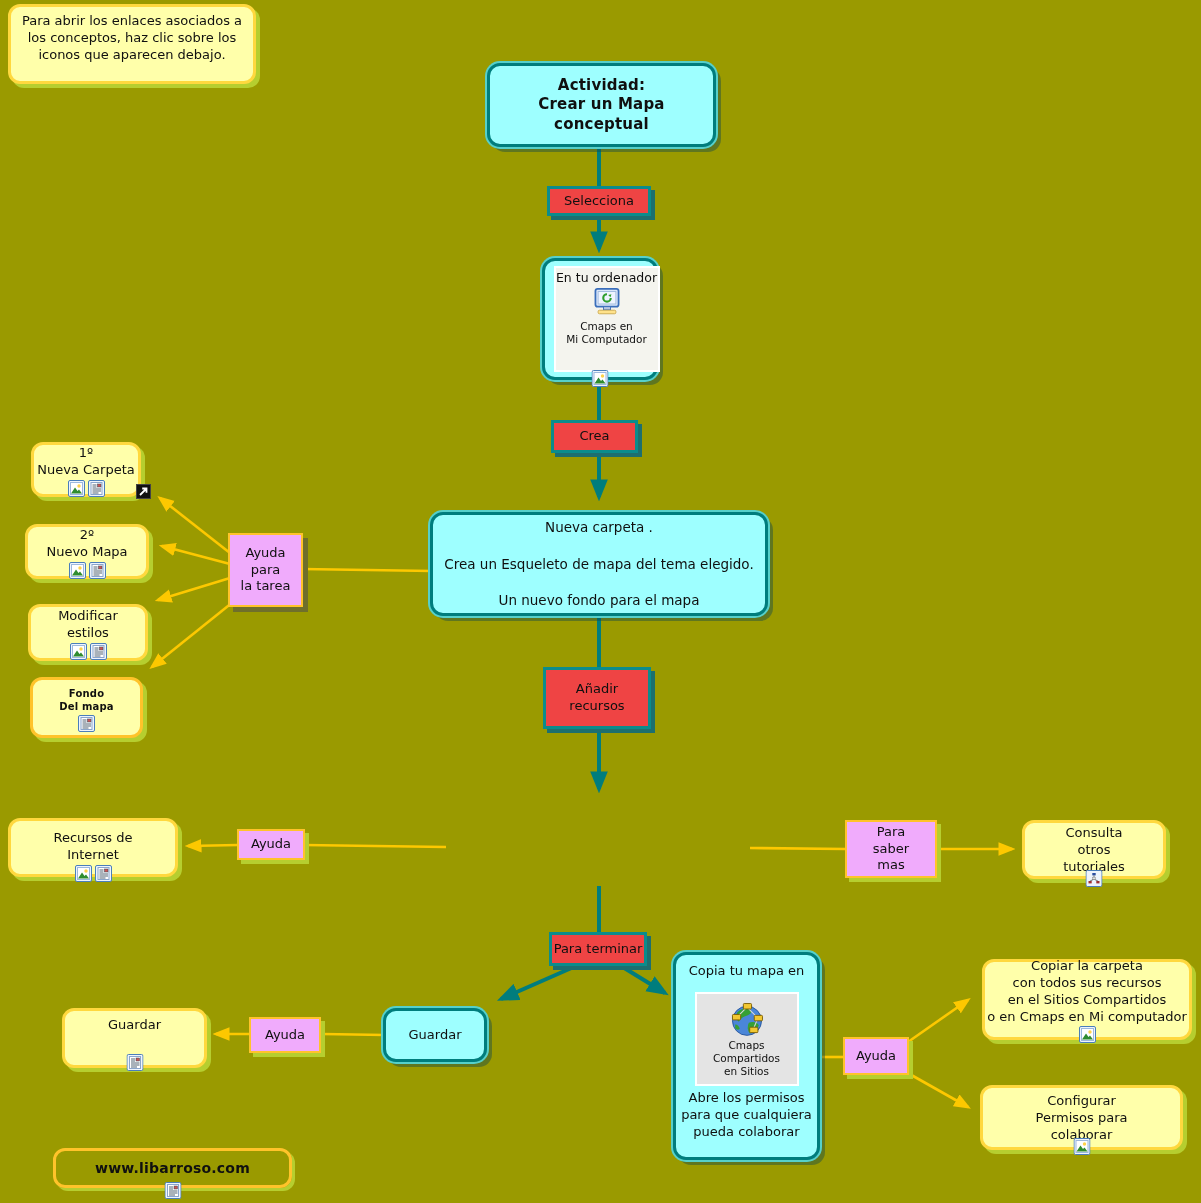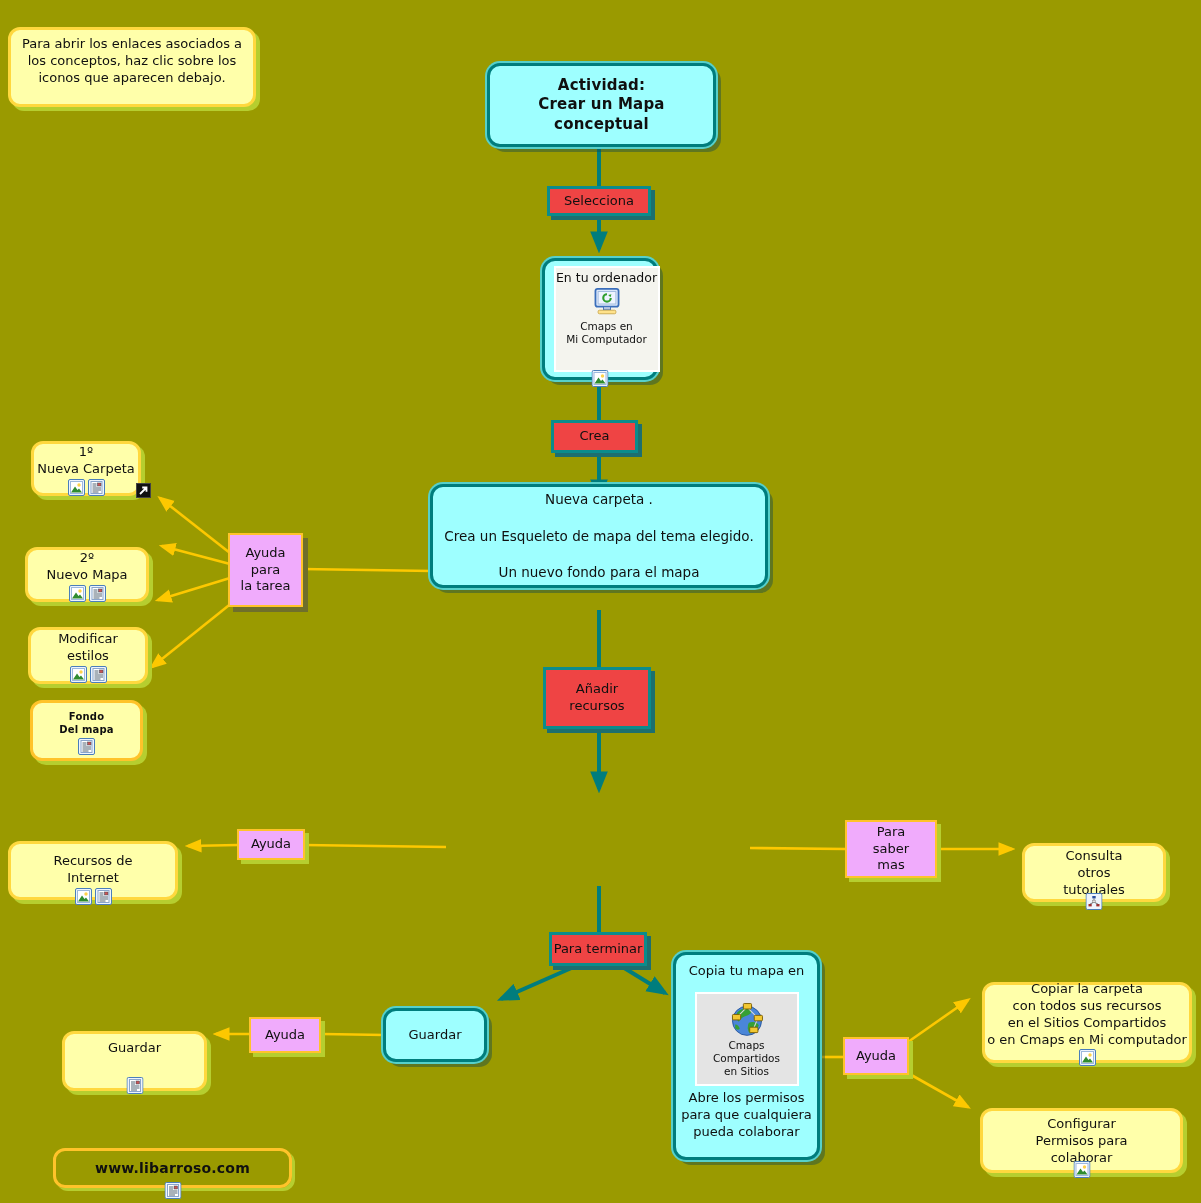"Para abrir los enlaces asociados" .noteR { margin-top: 23px -> none }
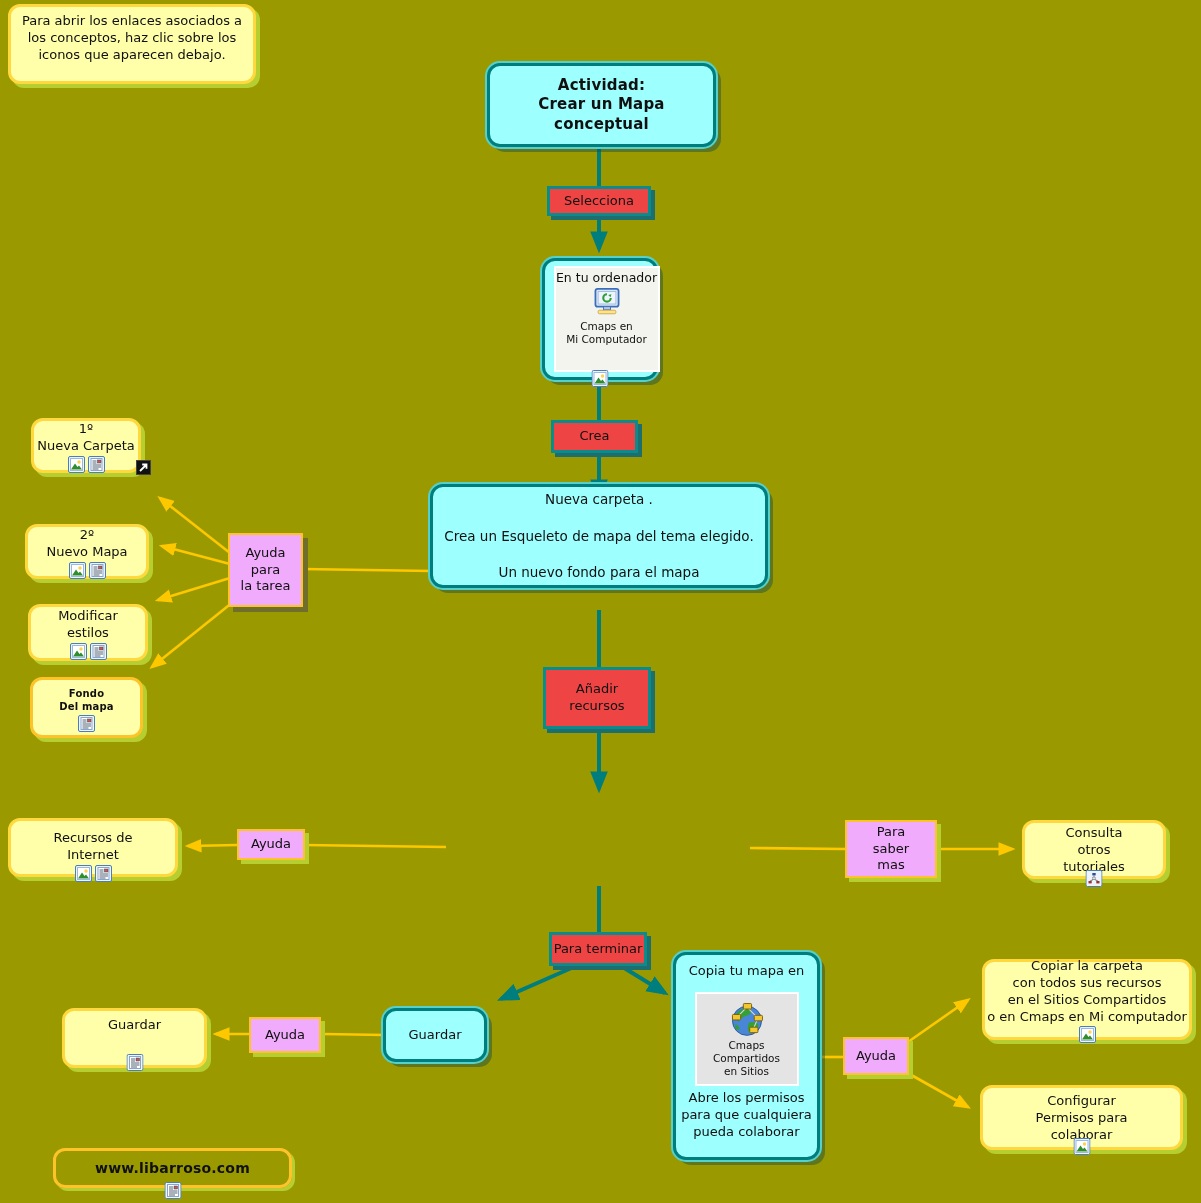"1º" div.node { top: 418px -> 442px }
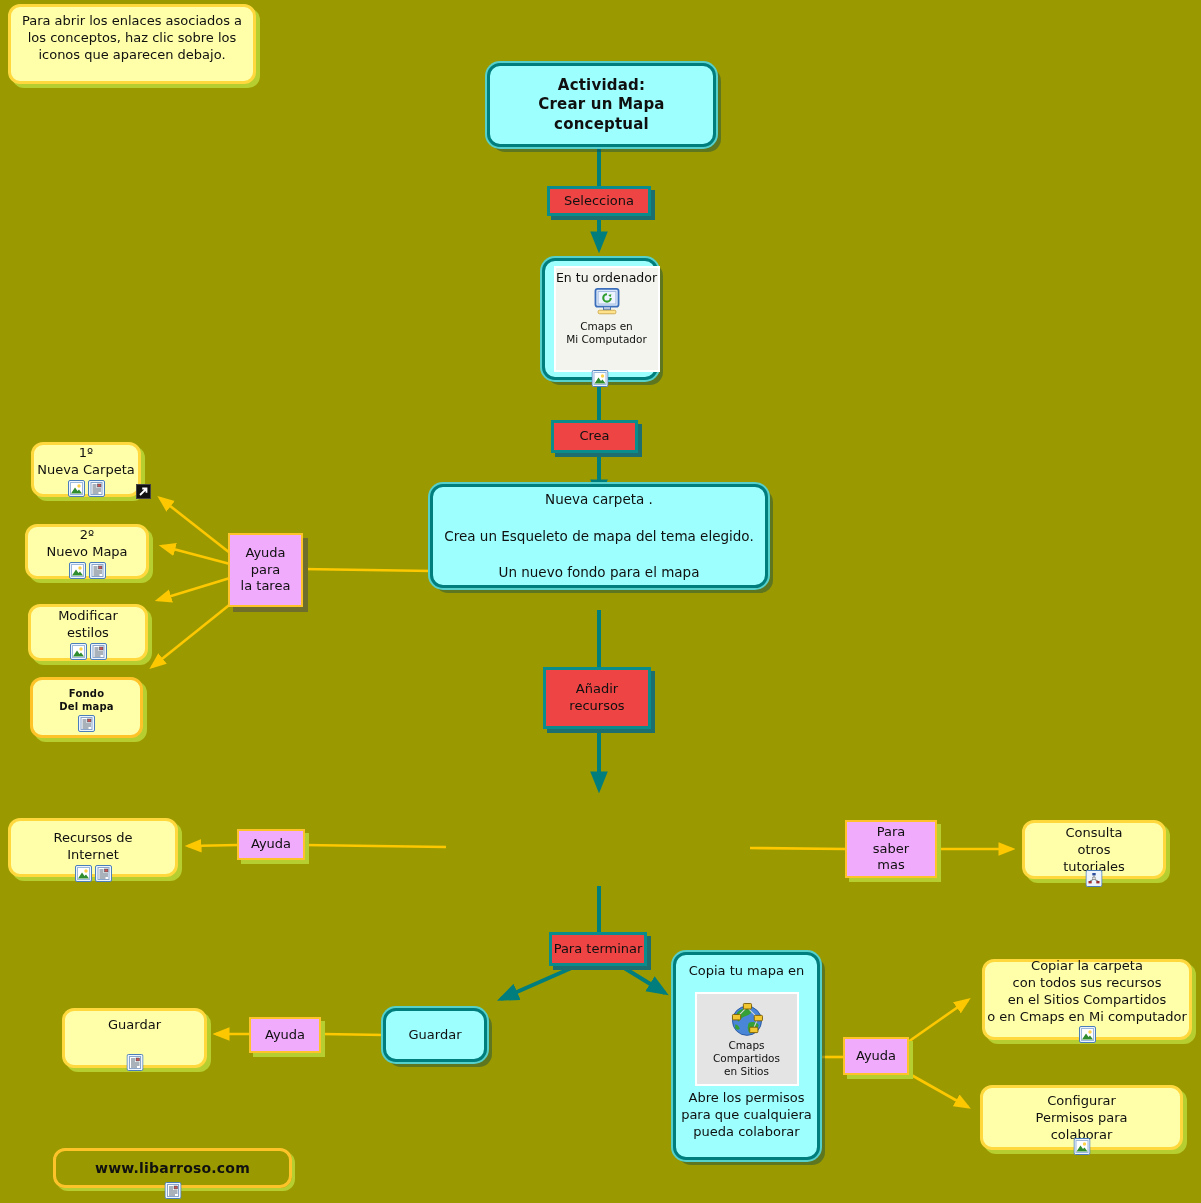"Nueva carpeta ." div.node { top: 484px -> 512px }
